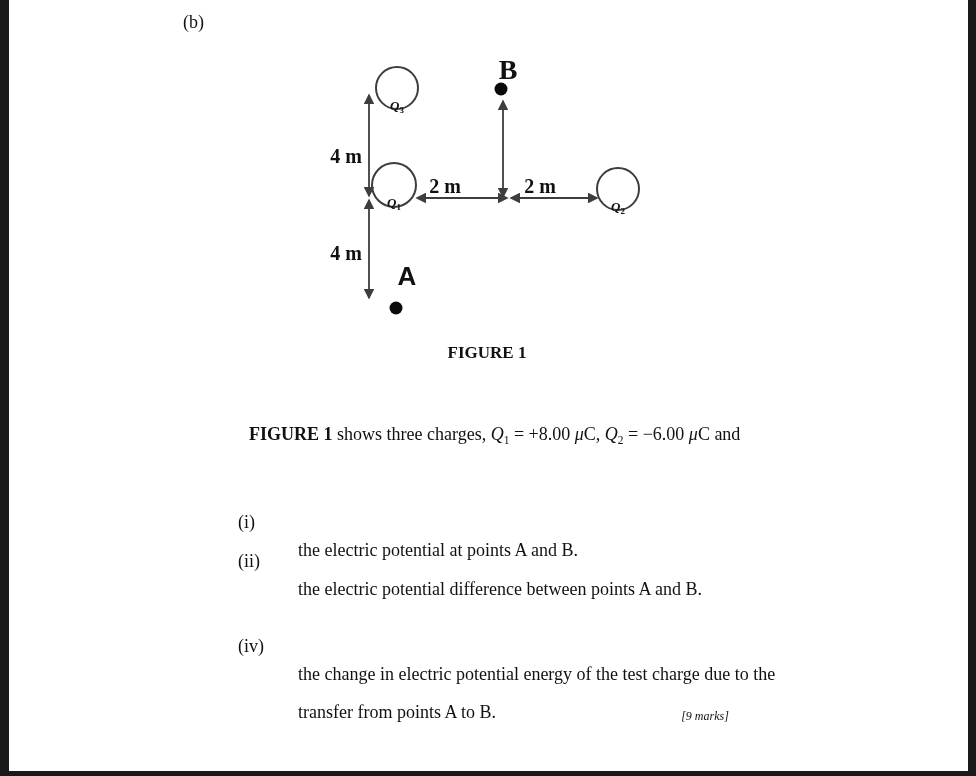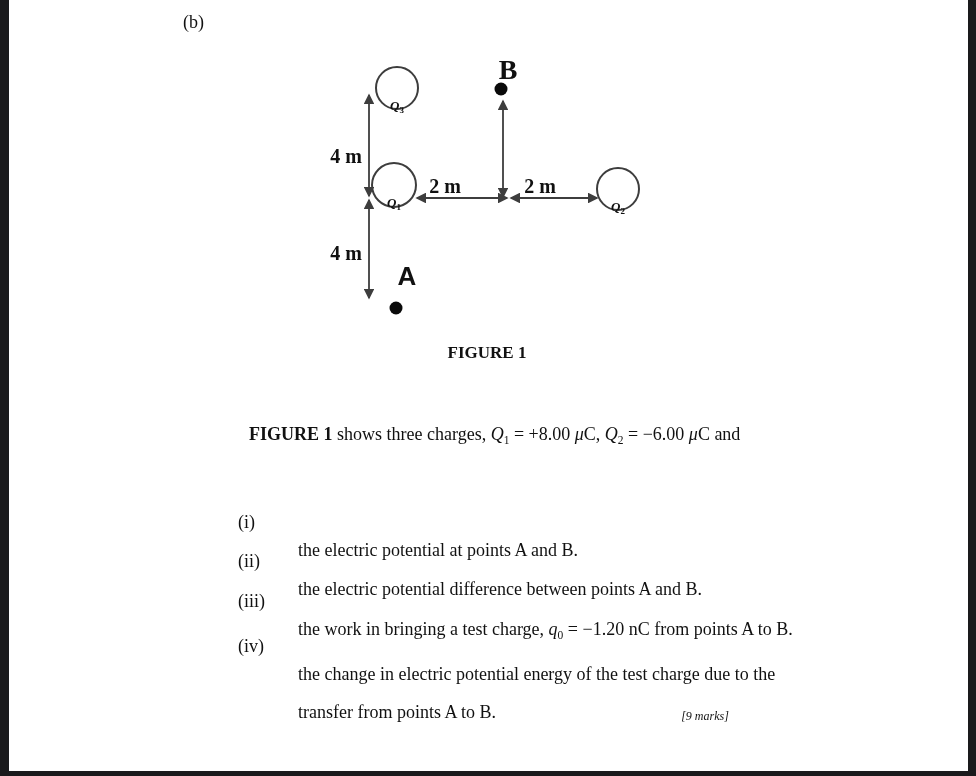"(iii)" div.qitem { html: <div> <span>(iii)</span> <span><span>the work in bringing a test charge, </span><span>q</span><sub>0</sub><span> = −1.20 nC from points A to B.</span></span> </div> -> none }
